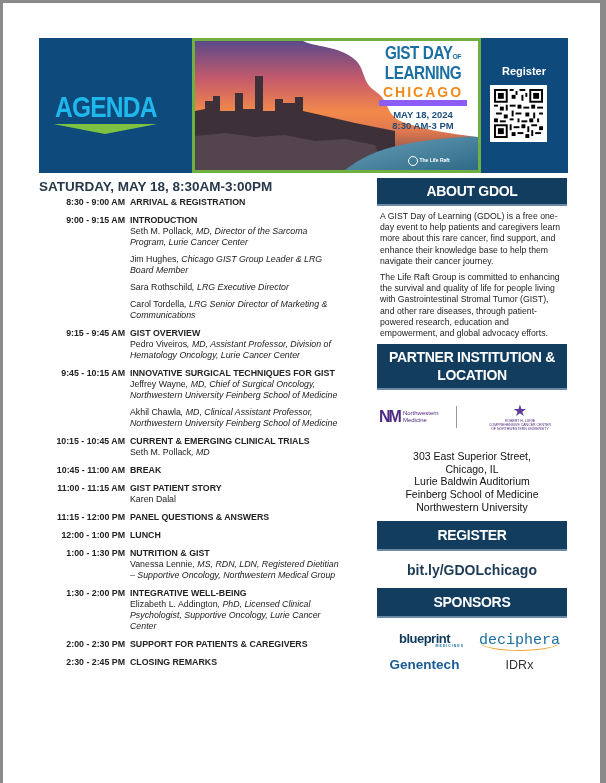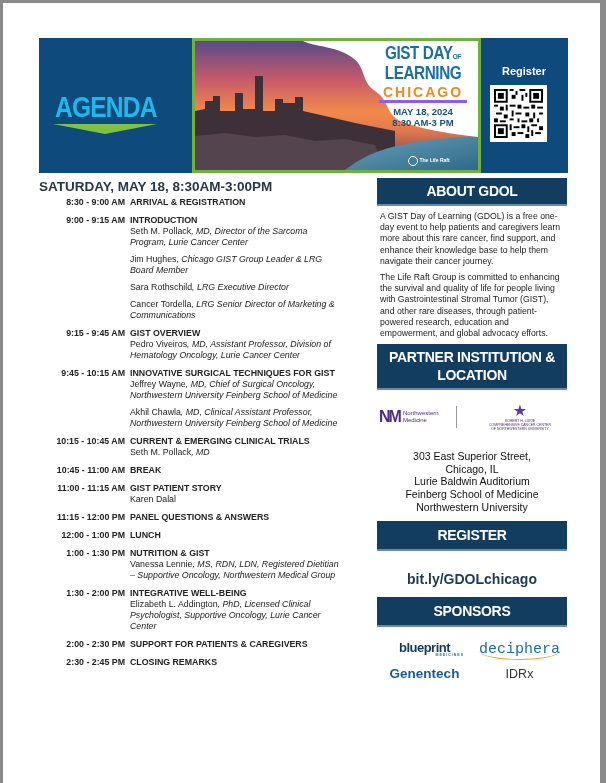"CHICAGO" .chicago { border-bottom: 3px solid #8b5cf6 -> 6px solid #8b5cf6 }
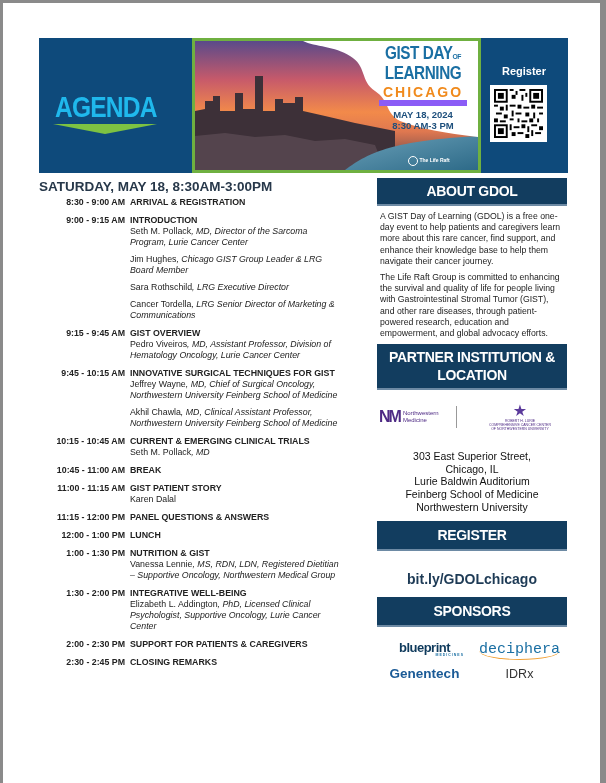"Cancer Tordella" span { text: Cancer -> Carol }
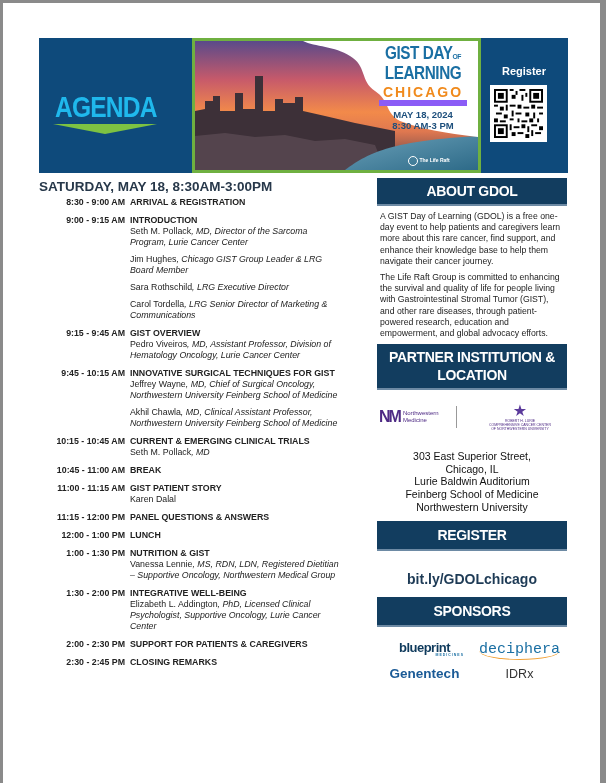"bit.ly/GDOLchicago" .bitly { padding: 20px 0 10px 0 -> 11px 0 10px 0 }
